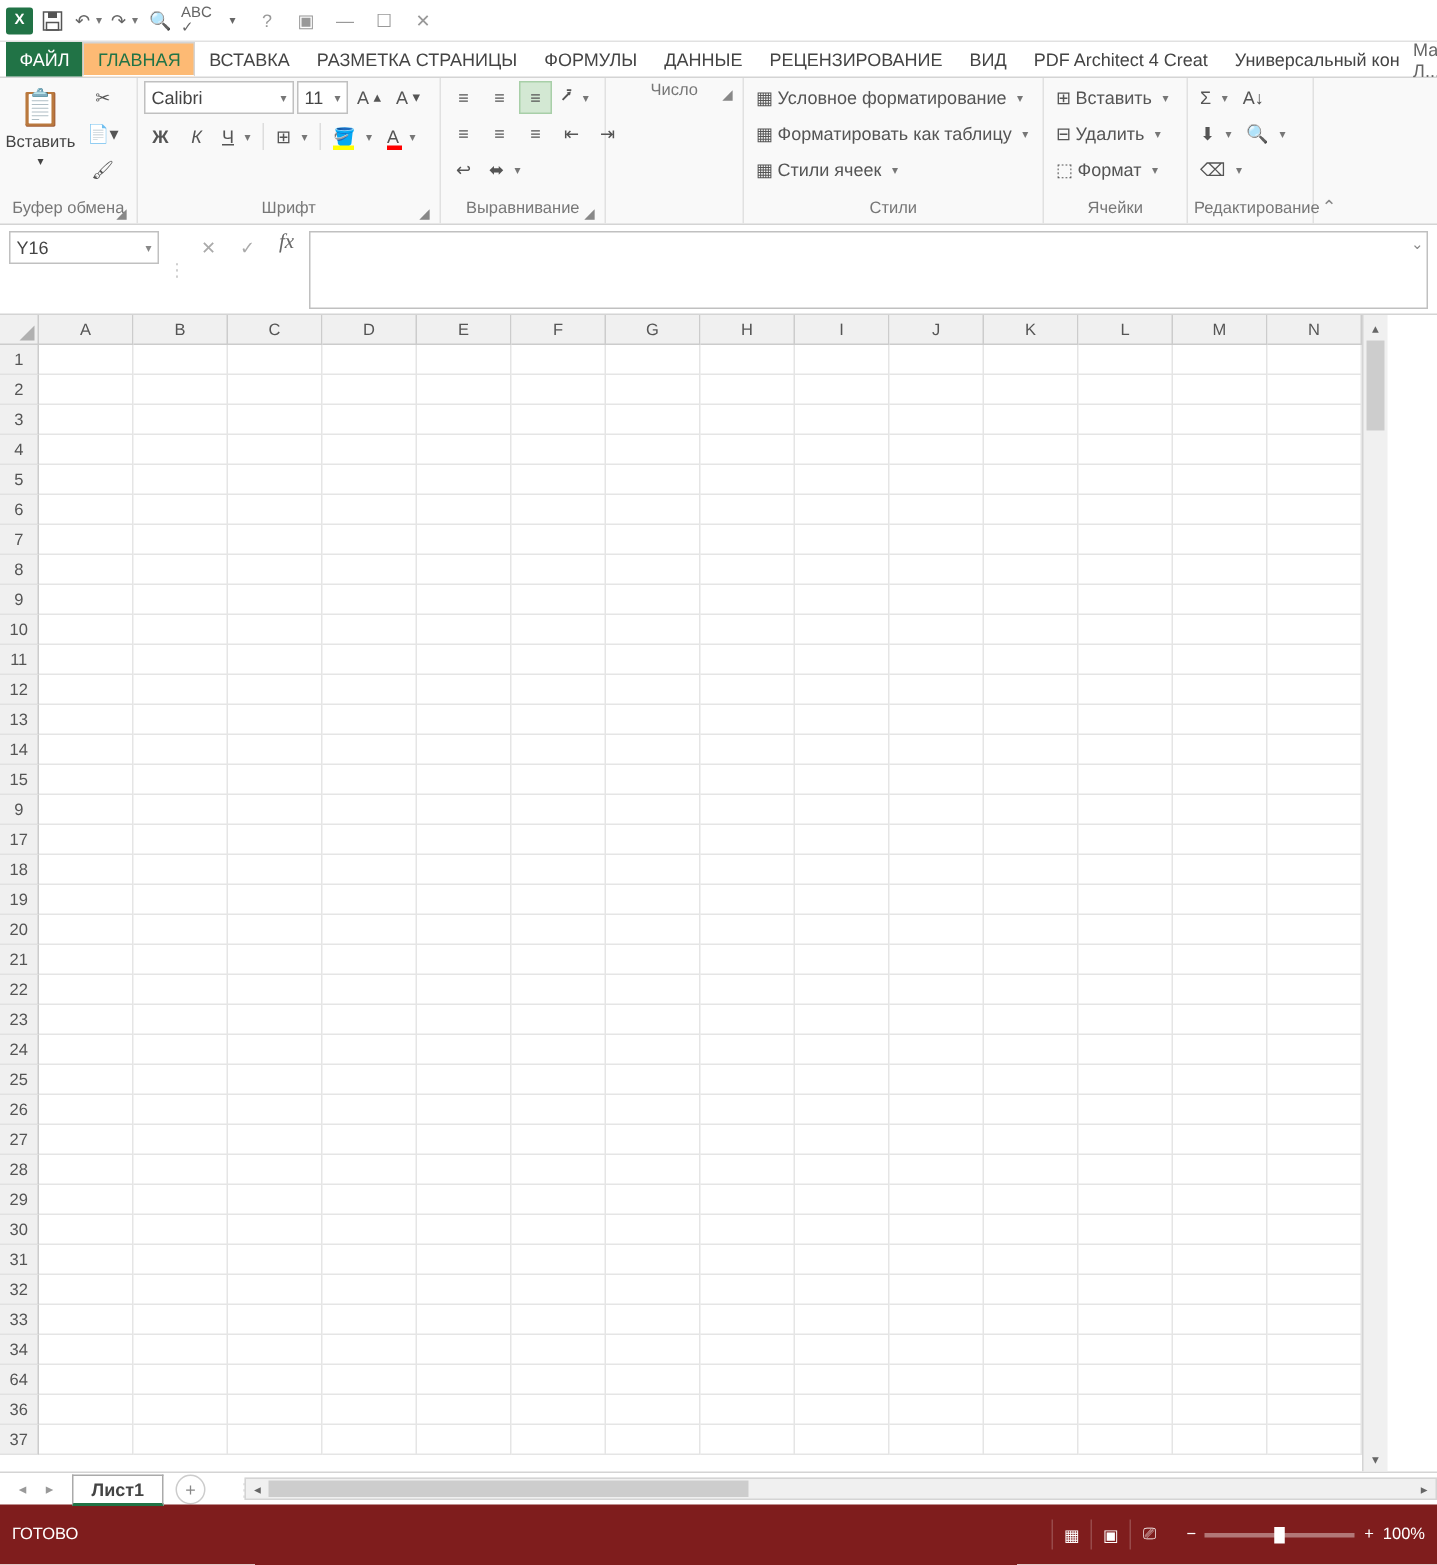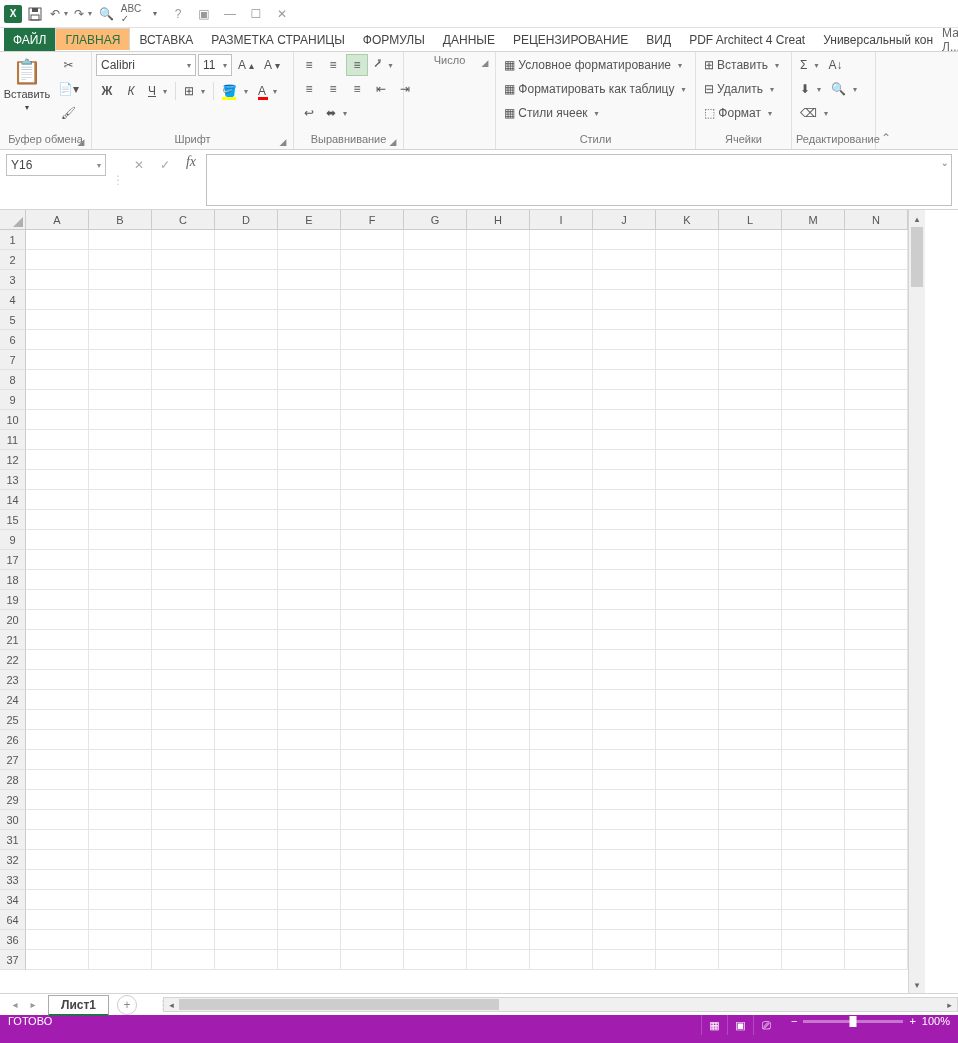"ГОТОВО" .statusbar { align-items: flex-start -> center; background: #a21caf -> #7f1d1d; height: 28px -> 40px }
